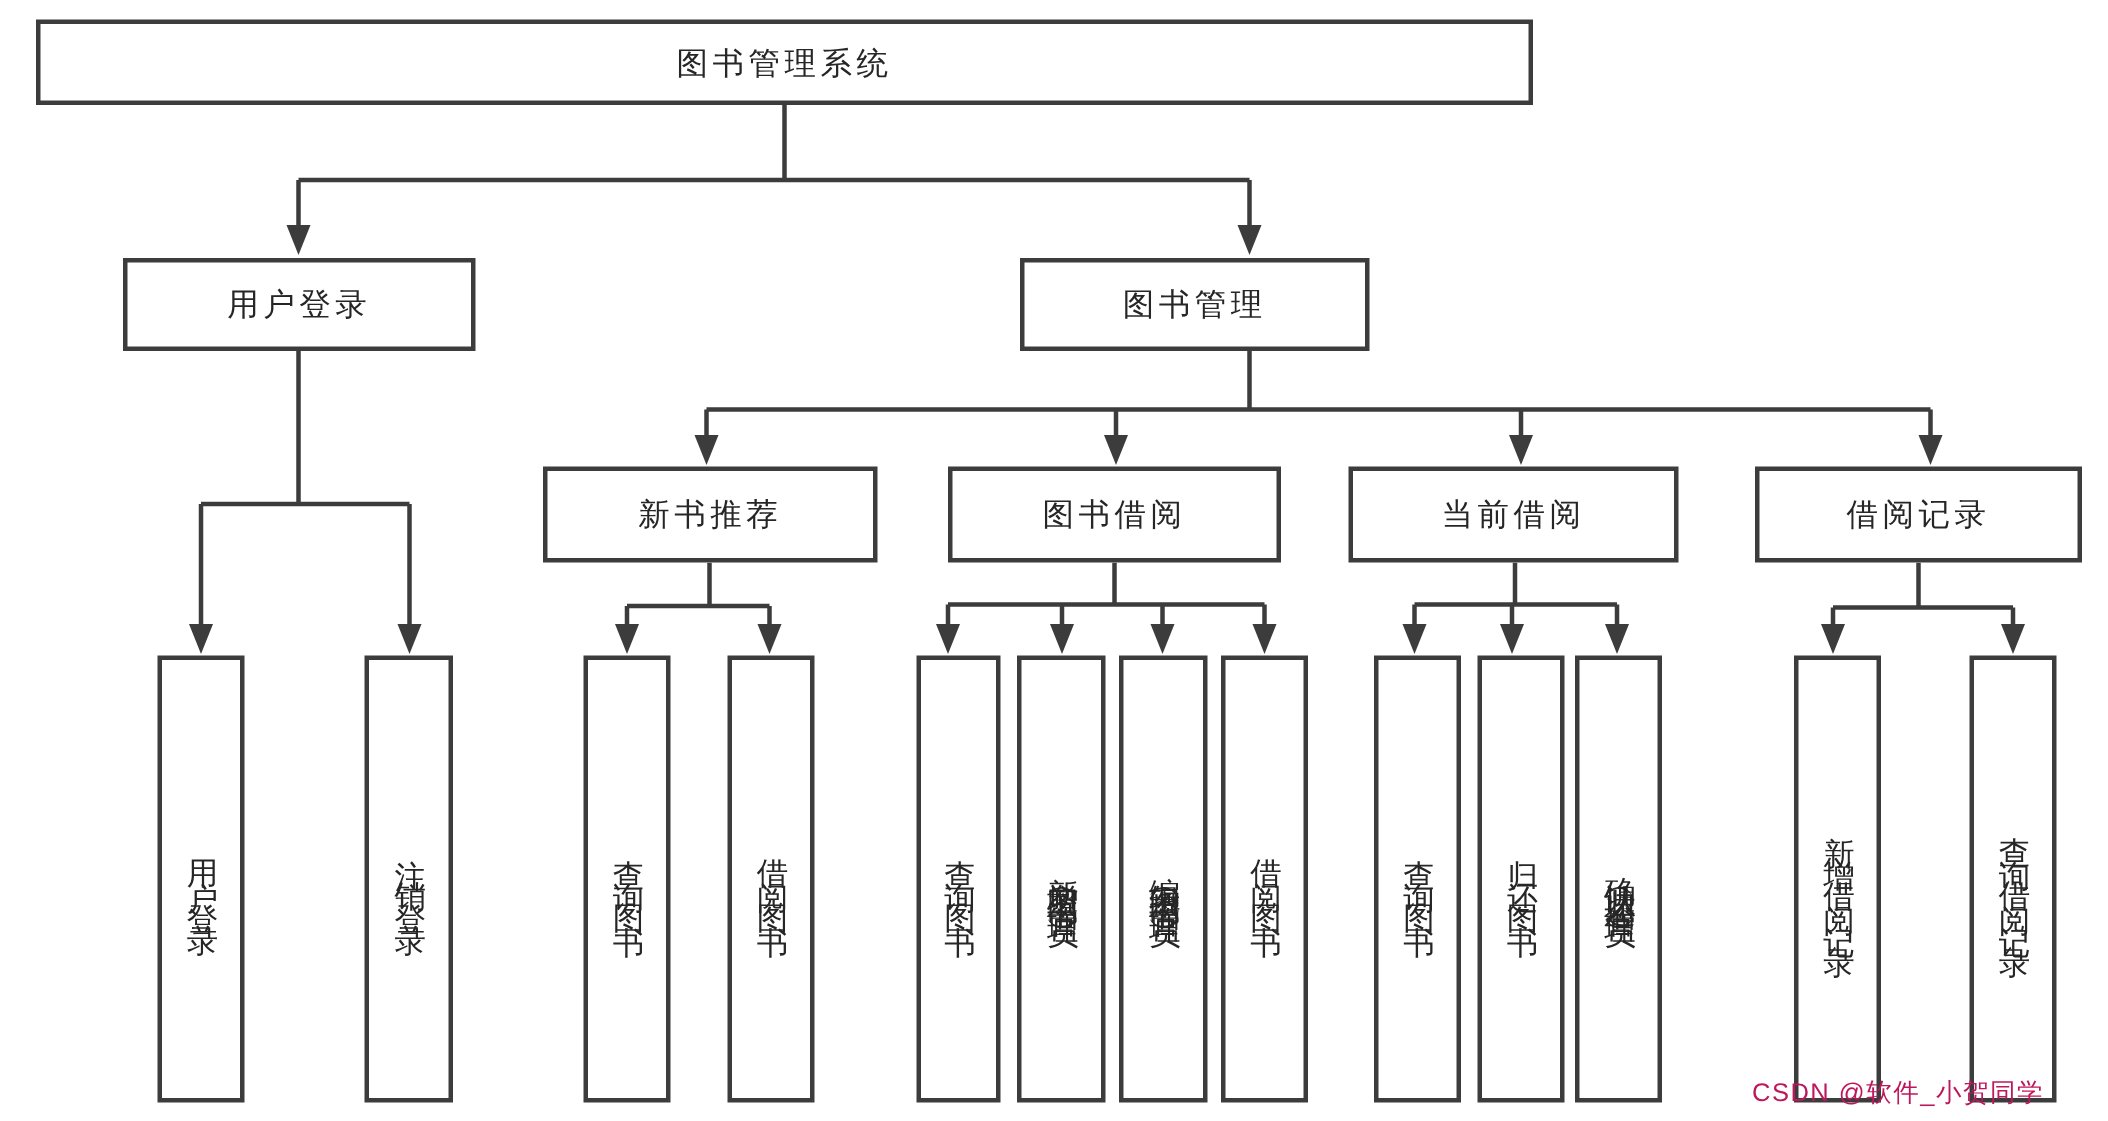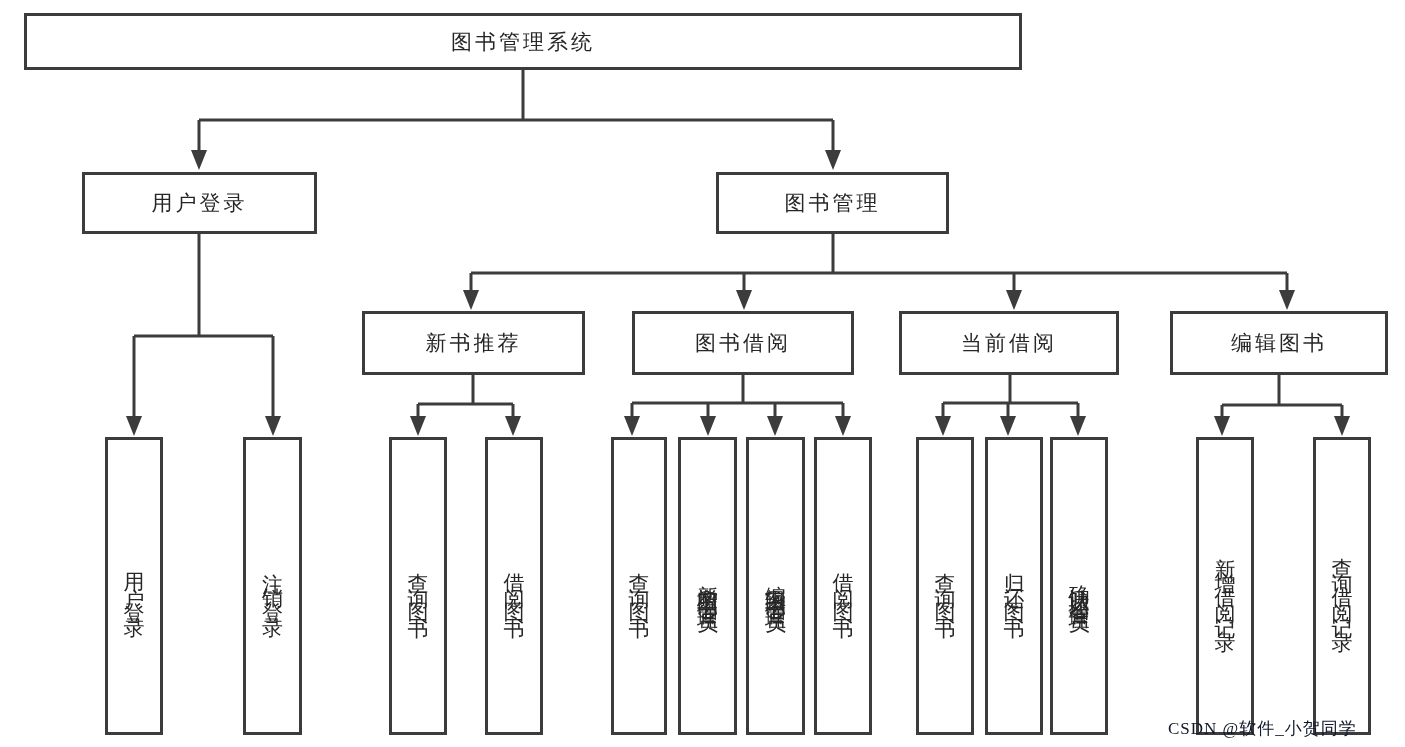"图书管理系统" .stage { font-family: Liberation Serif, serif -> Liberation Sans, sans-serif }
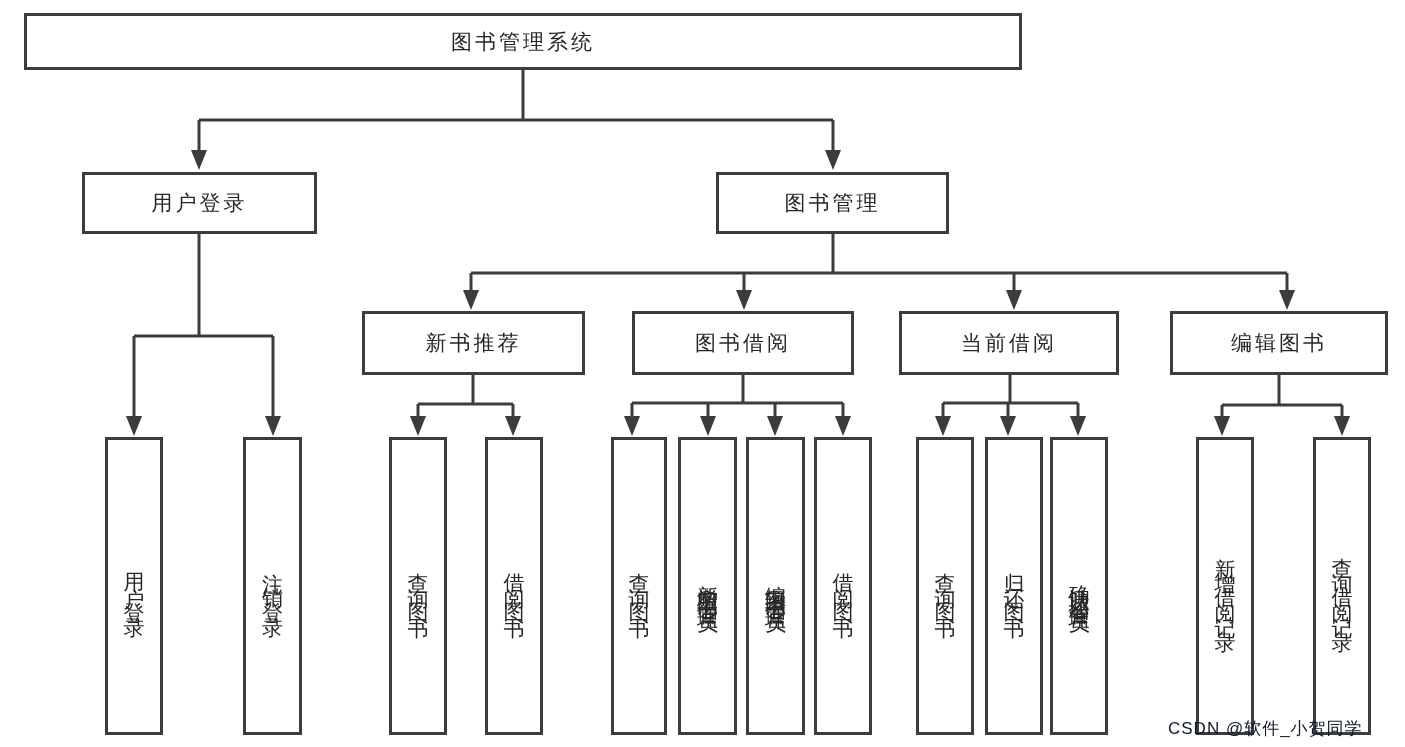"图书管理" div.box { left: 716px -> 680px }
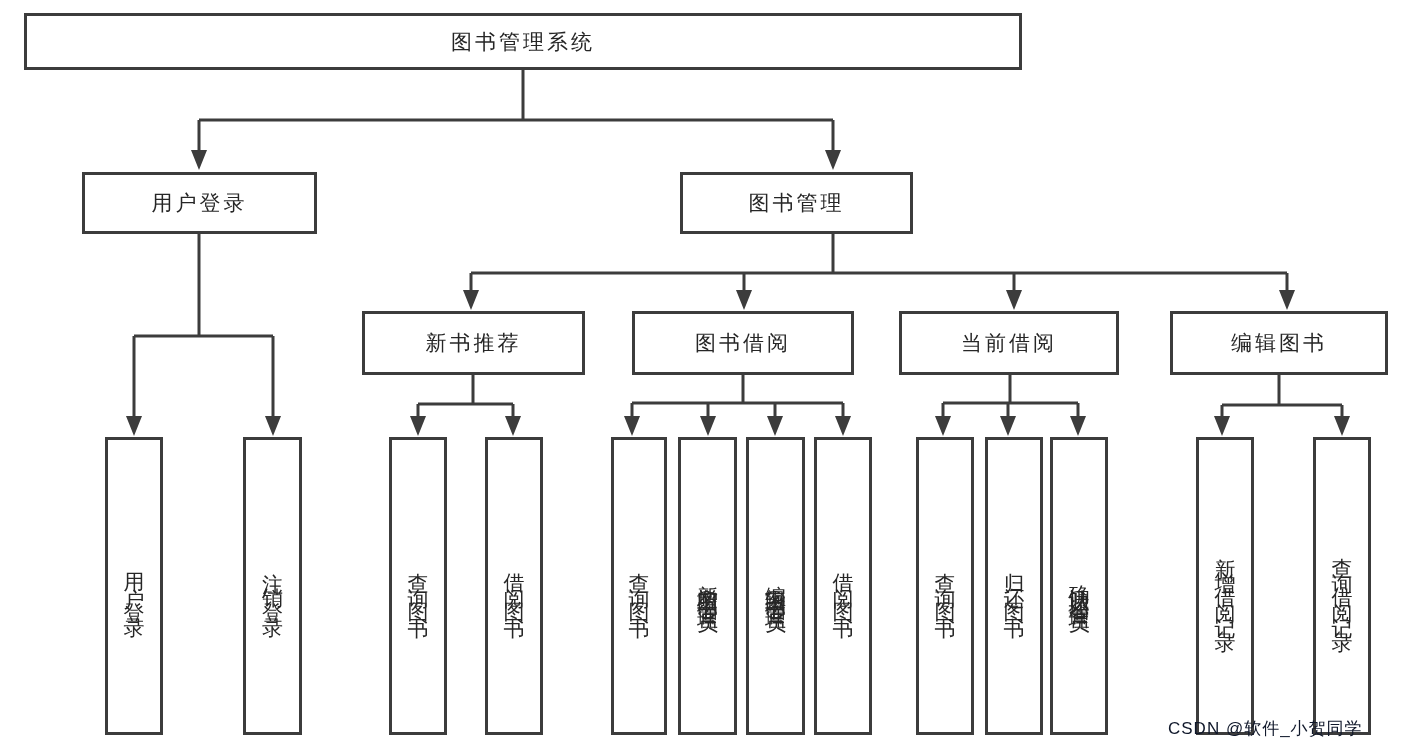"编辑图书" div.box { text: 编辑图书 -> 借阅记录 }
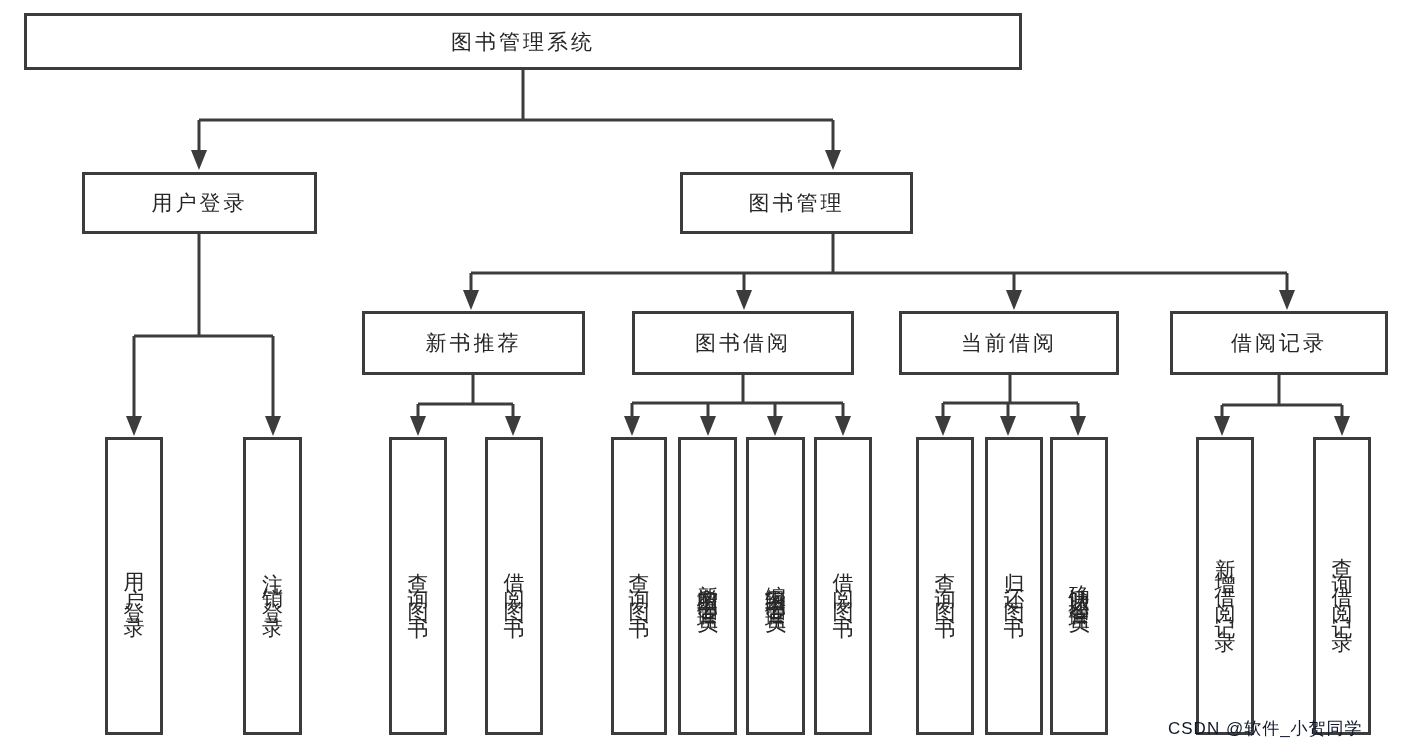"CSDN @软件_小贺同学" .watermark { color: #0f172a -> #be185d }
